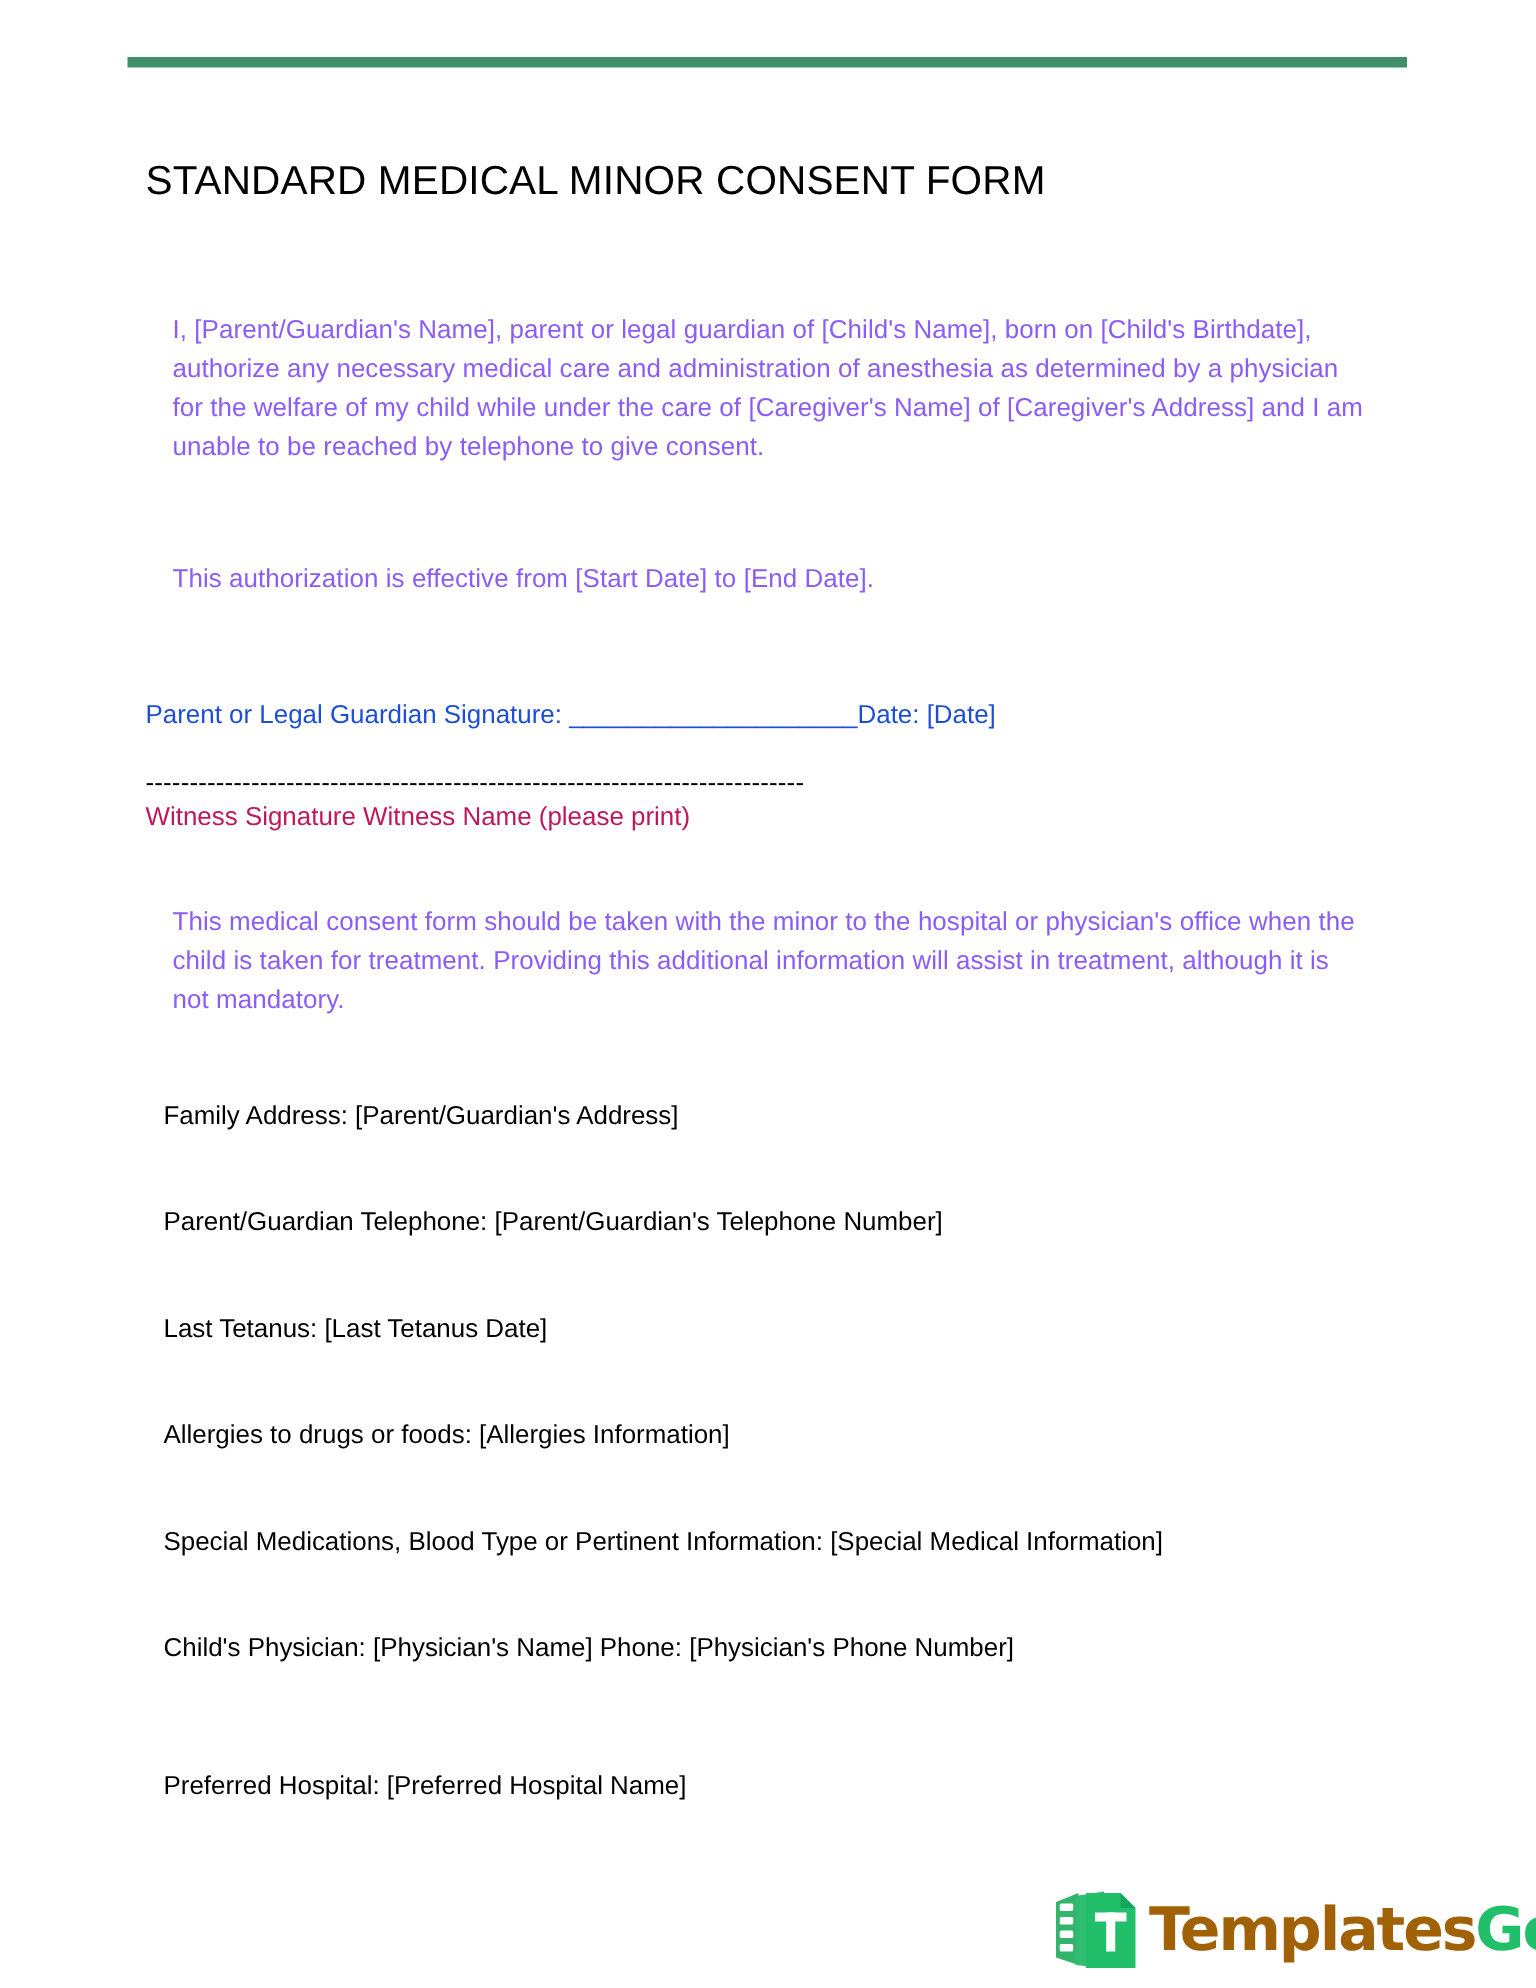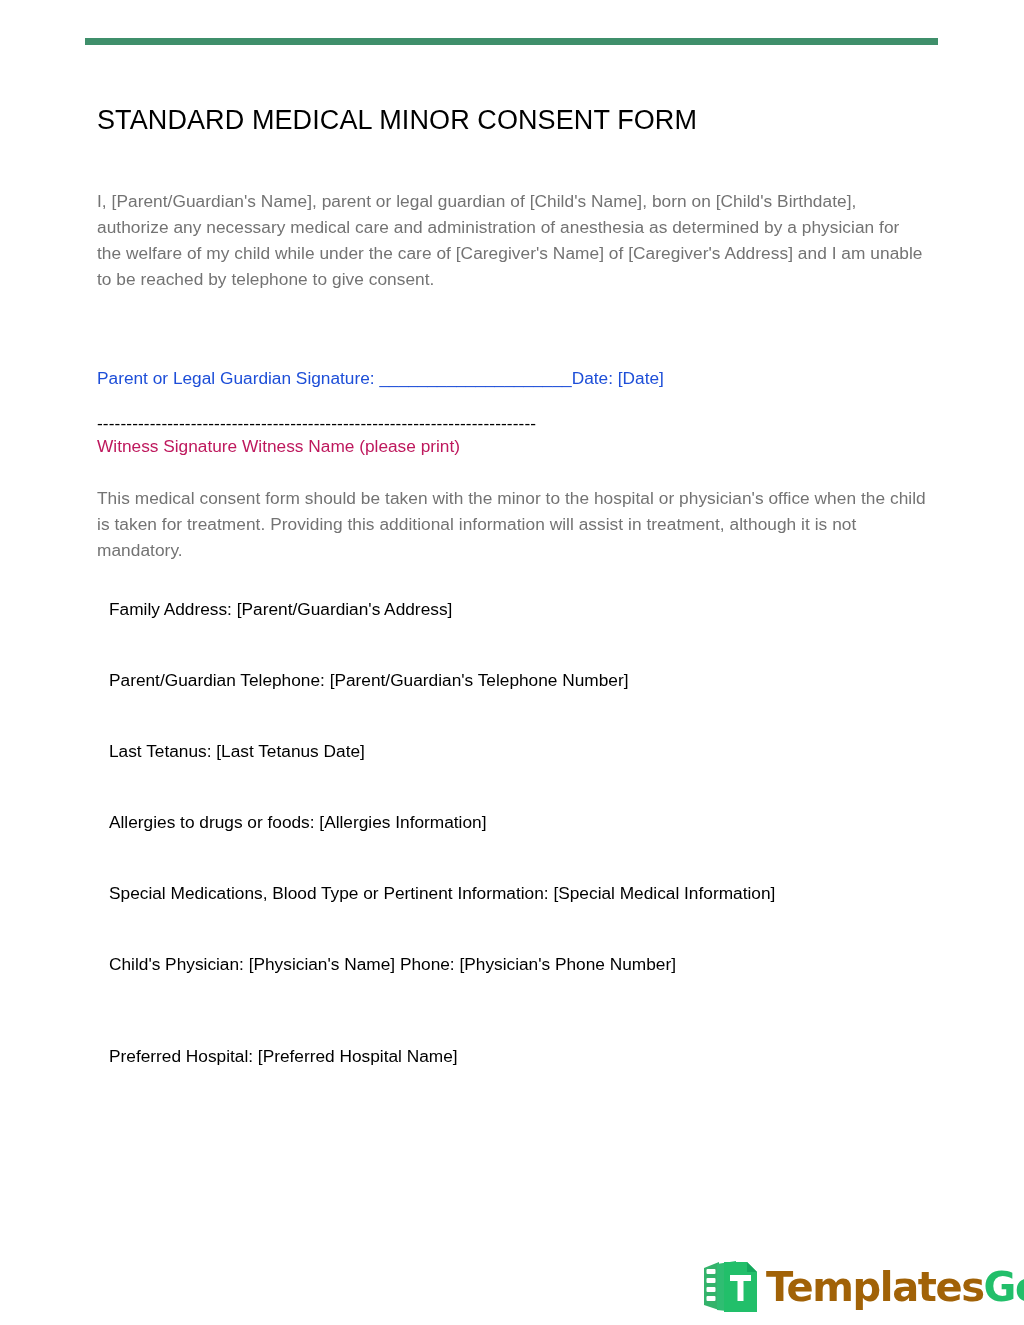"I, [Parent/Guardian's Name], parent or" .para { color: #737373 -> #8b5cf6; margin: 0 -> 18px }
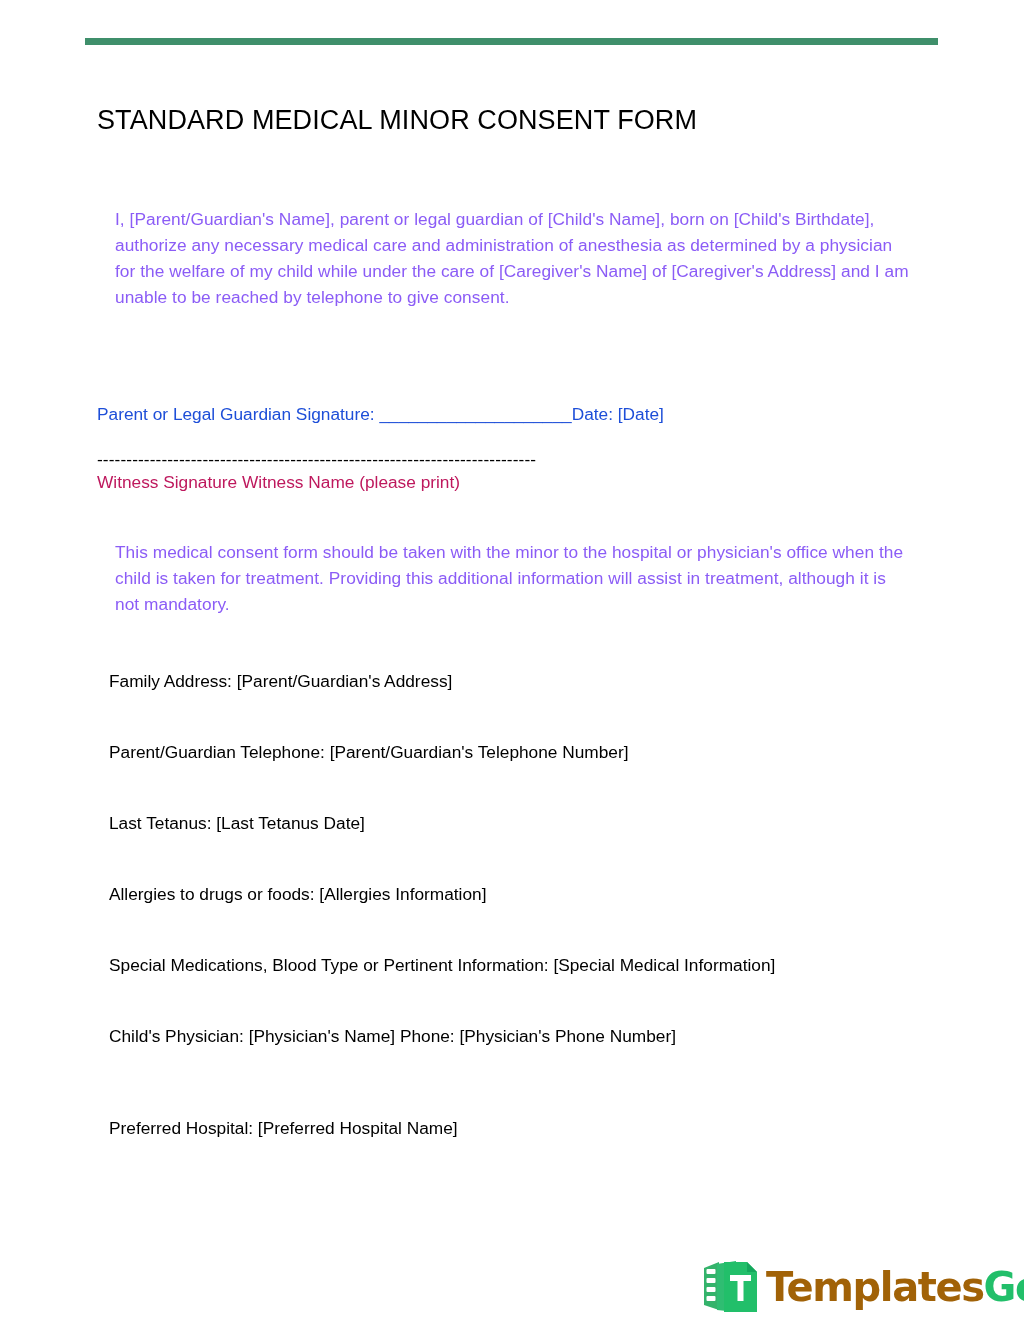"This authorization is effective from" p.para { html: none -> <p>This authorization is effective from [Start Date] to [End Date].</p> }
